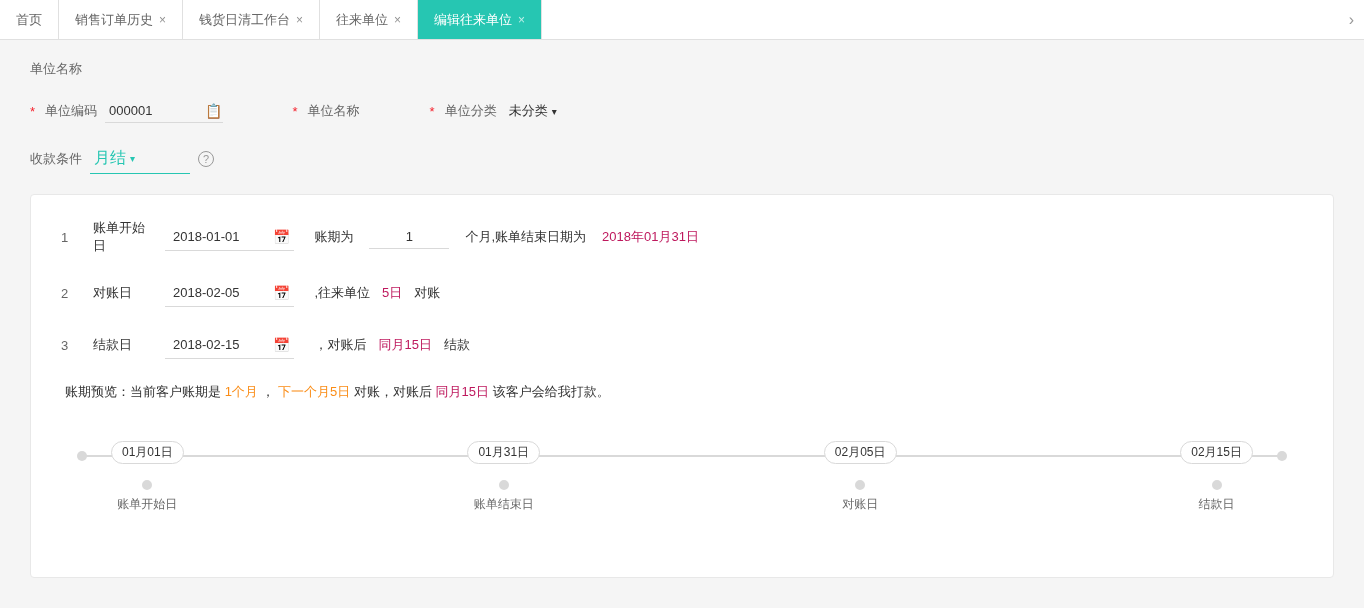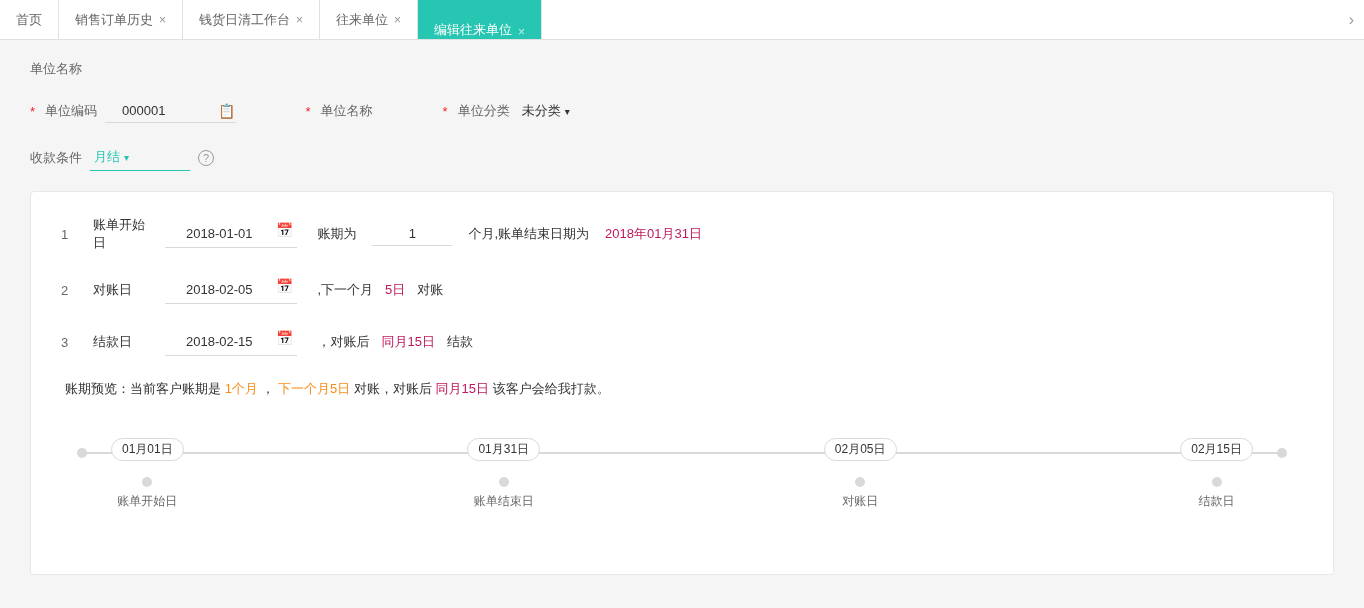"编辑往来单位" .tab.active { align-items: flex-end -> none }
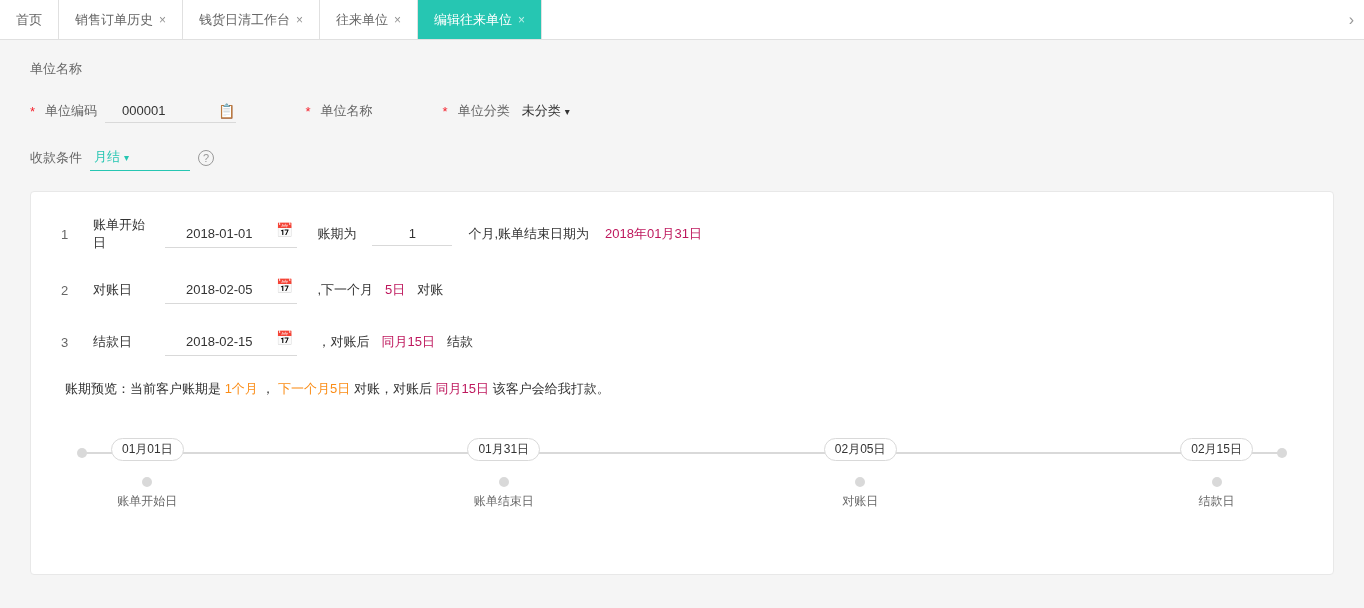"000001" input[type="text"] { margin-left: 13px -> none }
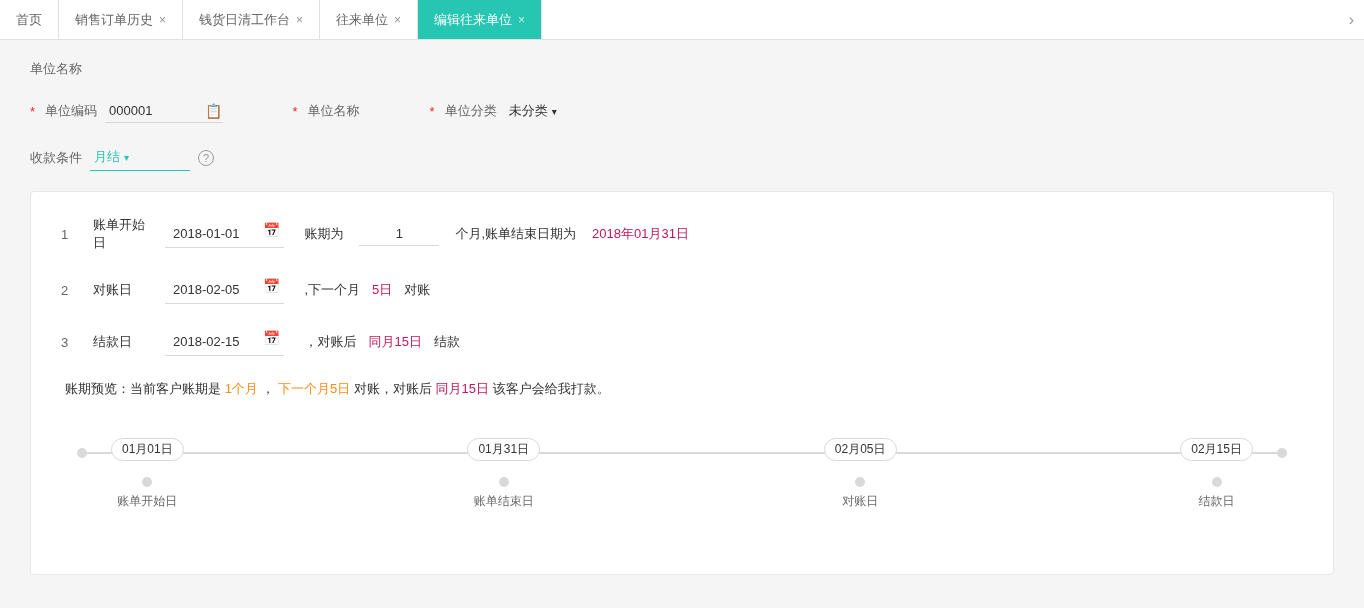"月结" .select-field .value { font-size: 13px -> 16px }
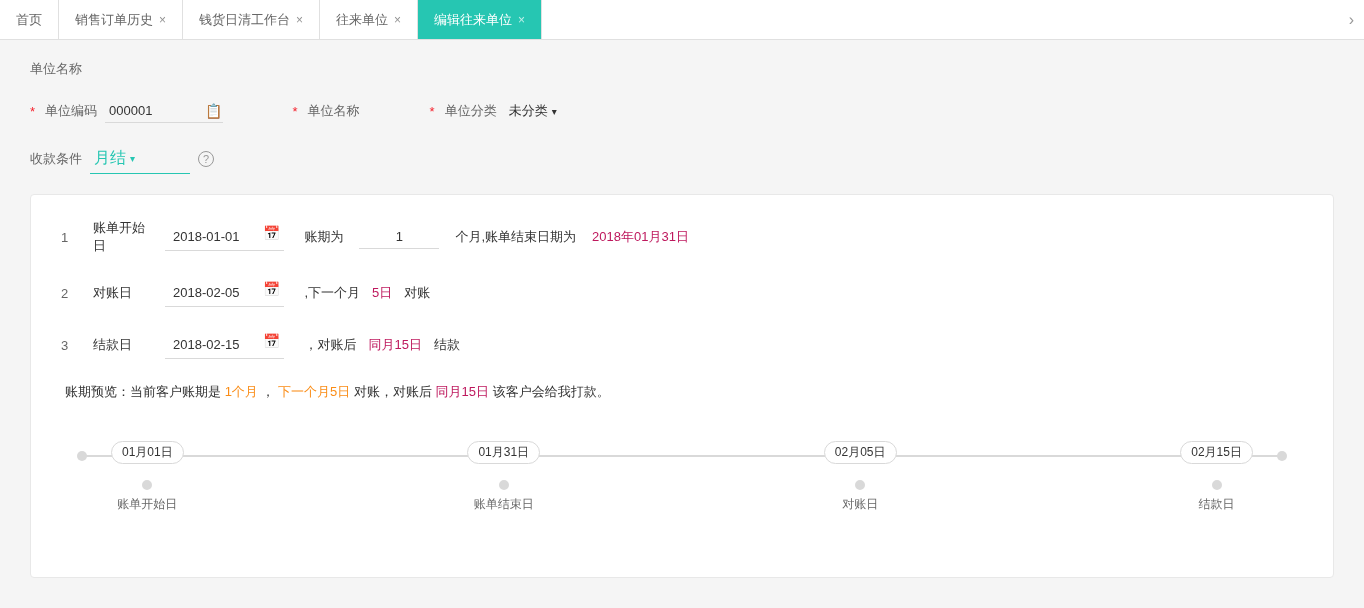"2018-01-01" .date-input-wrap { align-items: flex-start -> center; gap: 4px -> 14px }
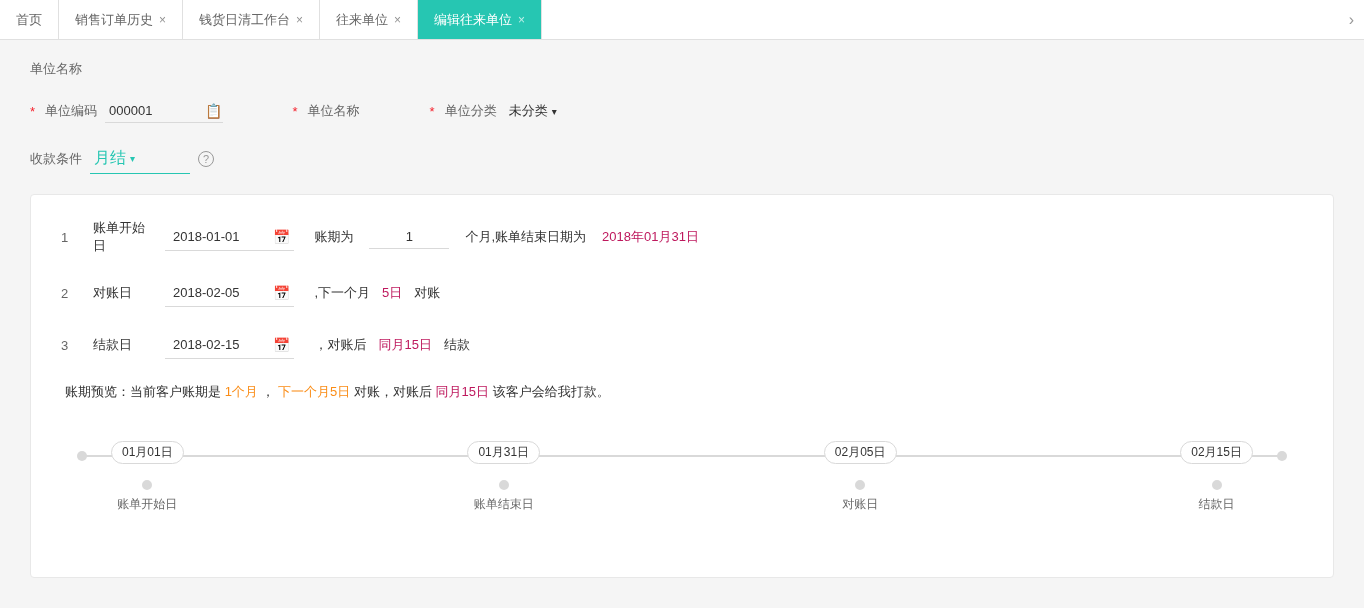",下一个月" span.text-normal { text: ,下一个月 -> ,往来单位 }
